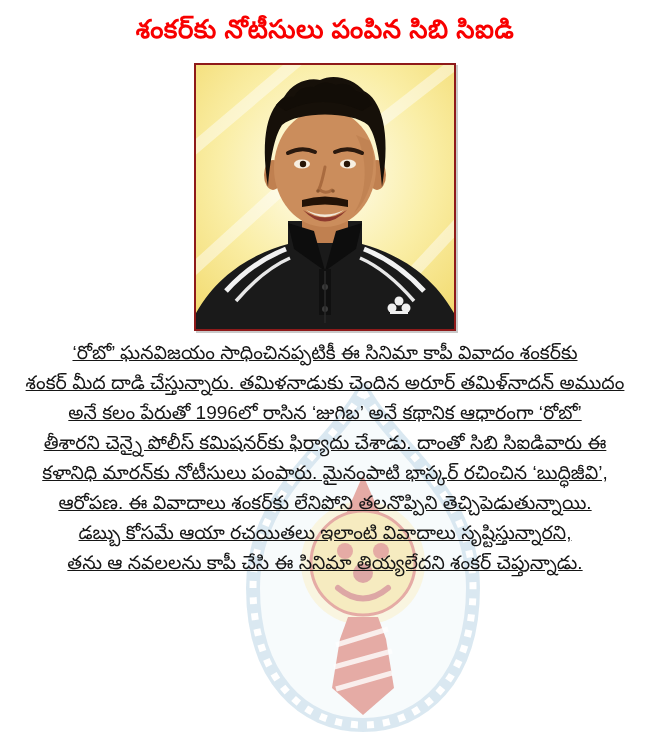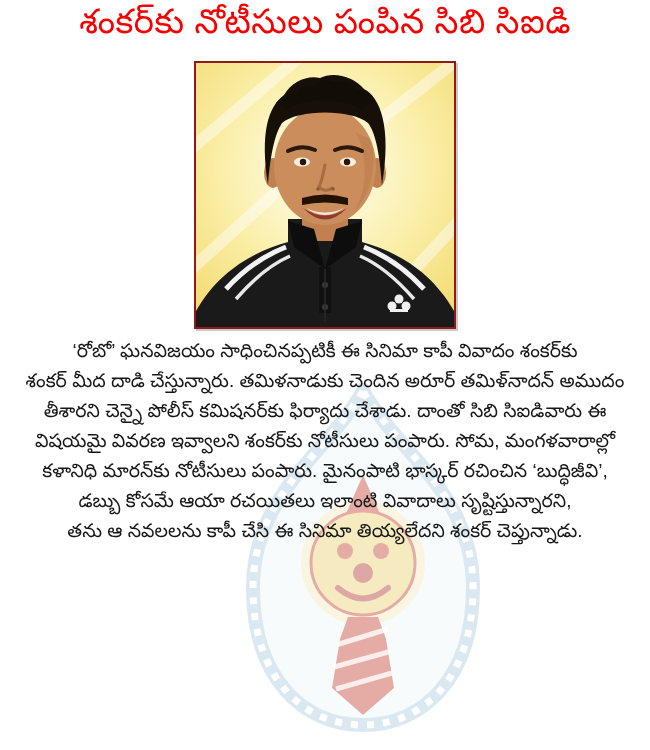"శంకర్‌కు నోటీసులు పంపిన సిబి సిఐడి" .headline { font-size: 34px -> 26px; font-weight: normal -> bold; padding-top: 2px -> 14px }
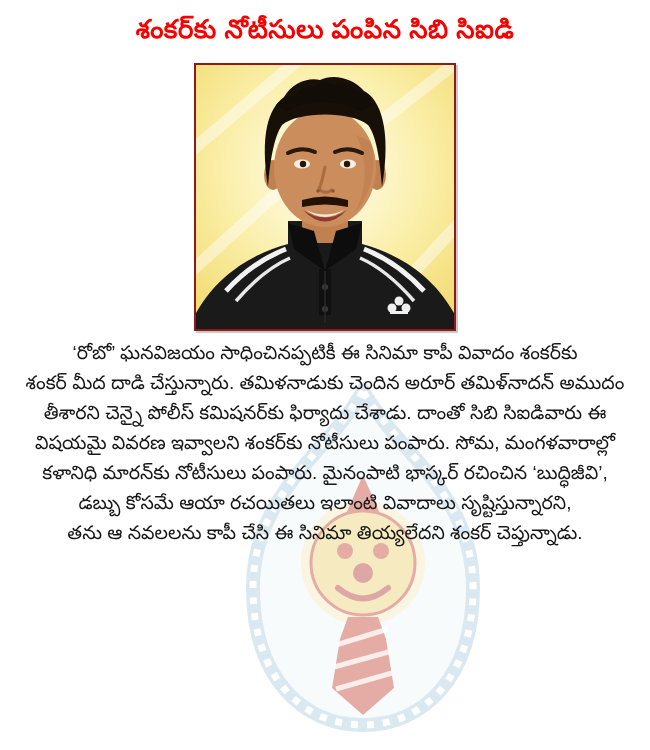"‘రోబో’ ఘనవిజయం సాధించినప్పటికీ ఈ సినిమా" .article .line { text-decoration: none -> underline }
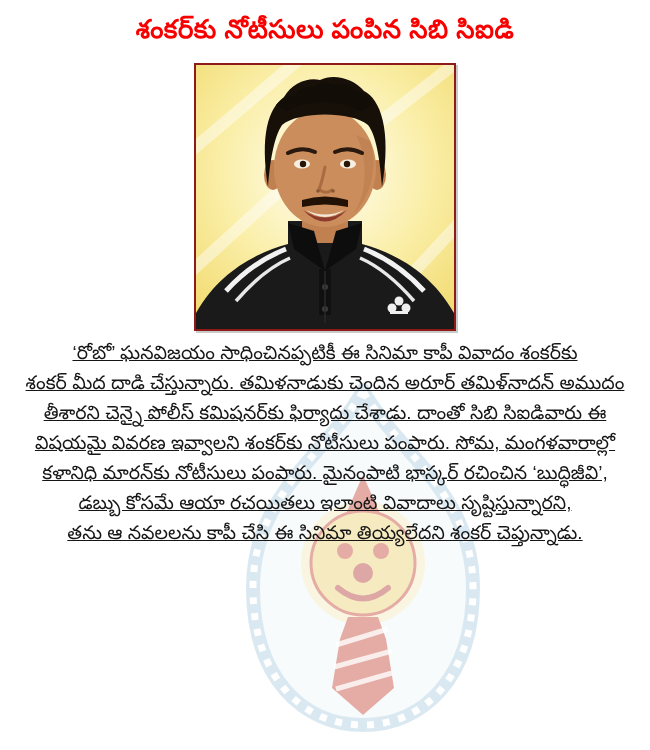"అనే కలం పేరుతో 1996లో రాసిన" div.line { html: none -> <div>అనే కలం పేరుతో 1996లో రాసిన ‘జుగిబ’ అనే కథానిక ఆధారంగా ‘రోబో’</div> }
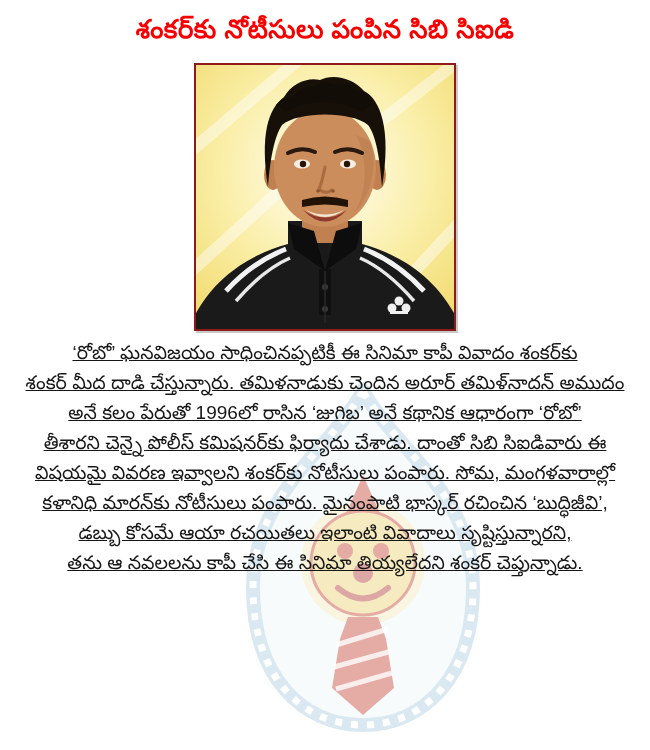"విషయమై వివరణ ఇవ్వాలని శంకర్‌కు నోటీసులు" div.line { html: <div>విషయమై వివరణ ఇవ్వాలని శంకర్‌కు నోటీసులు పంపారు. సోమ, మంగళవారాల్లో</div> -> none }
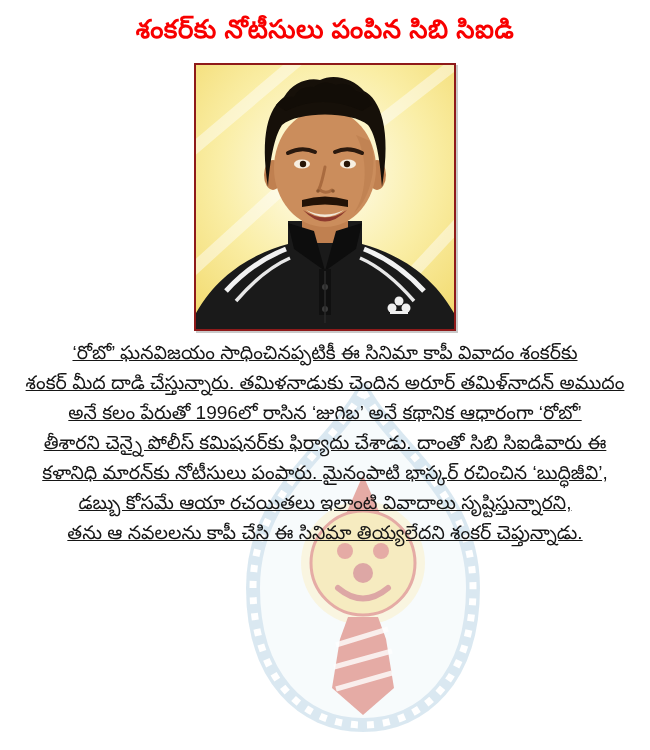"ఆరోపణ. ఈ వివాదాలు శంకర్‌కు లేనిపోని" div.line { html: none -> <div>ఆరోపణ. ఈ వివాదాలు శంకర్‌కు లేనిపోని తలనొప్పిని తెచ్చిపెడుతున్నాయి.</div> }
